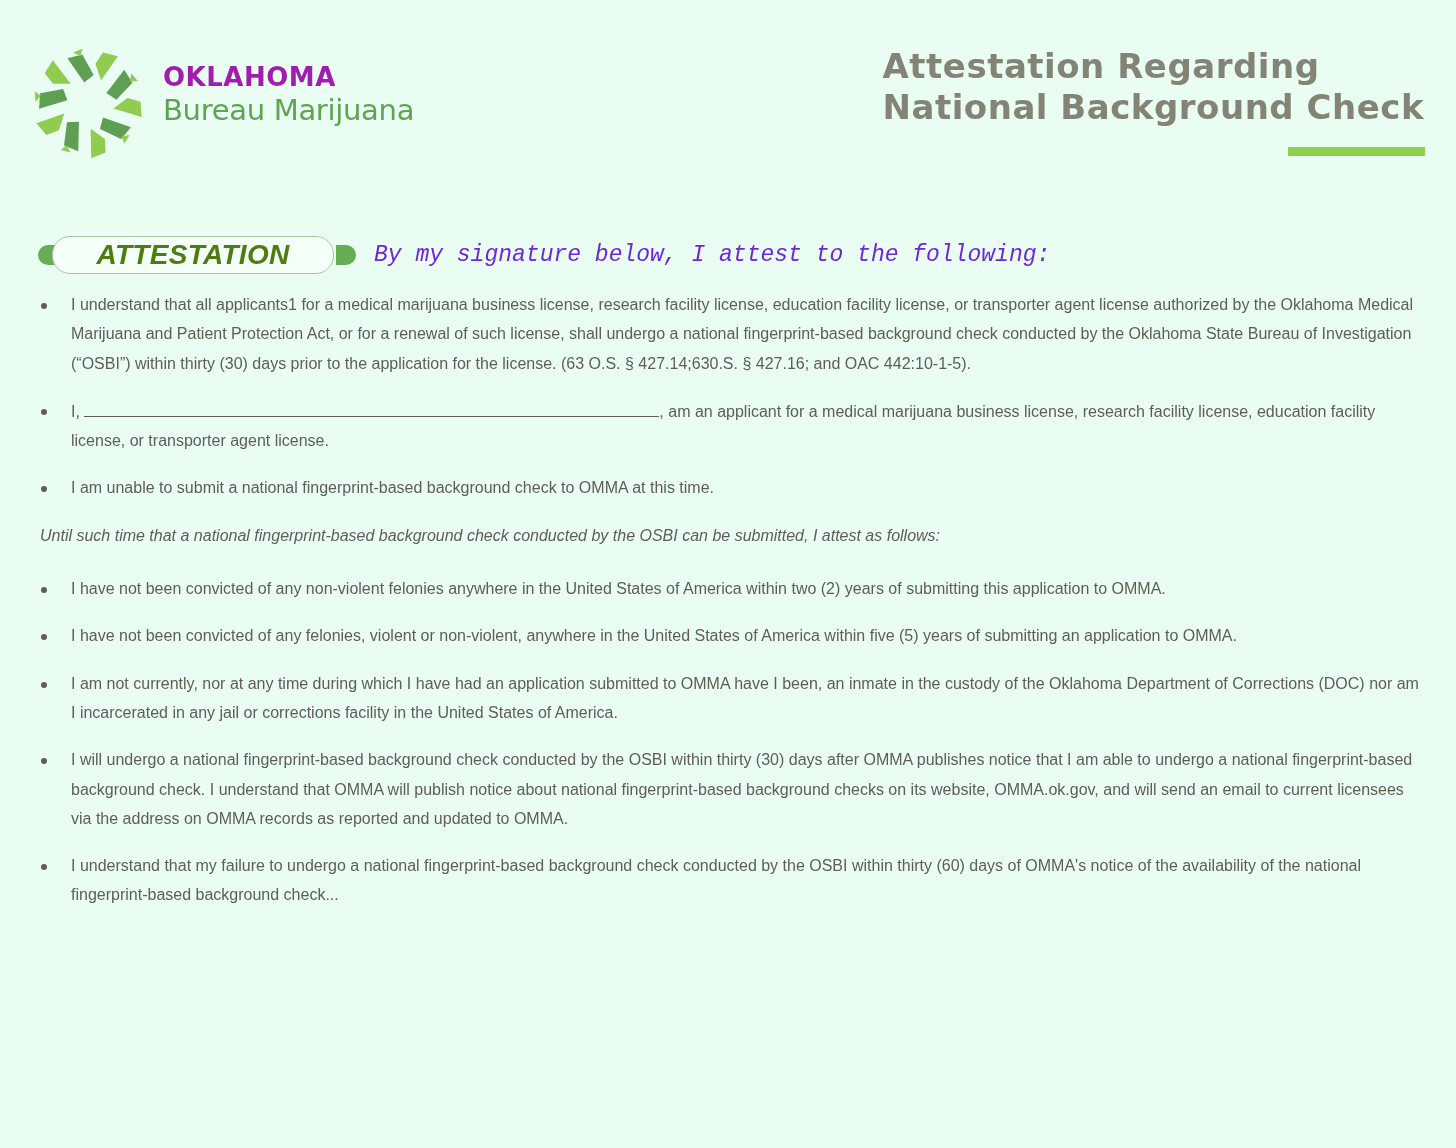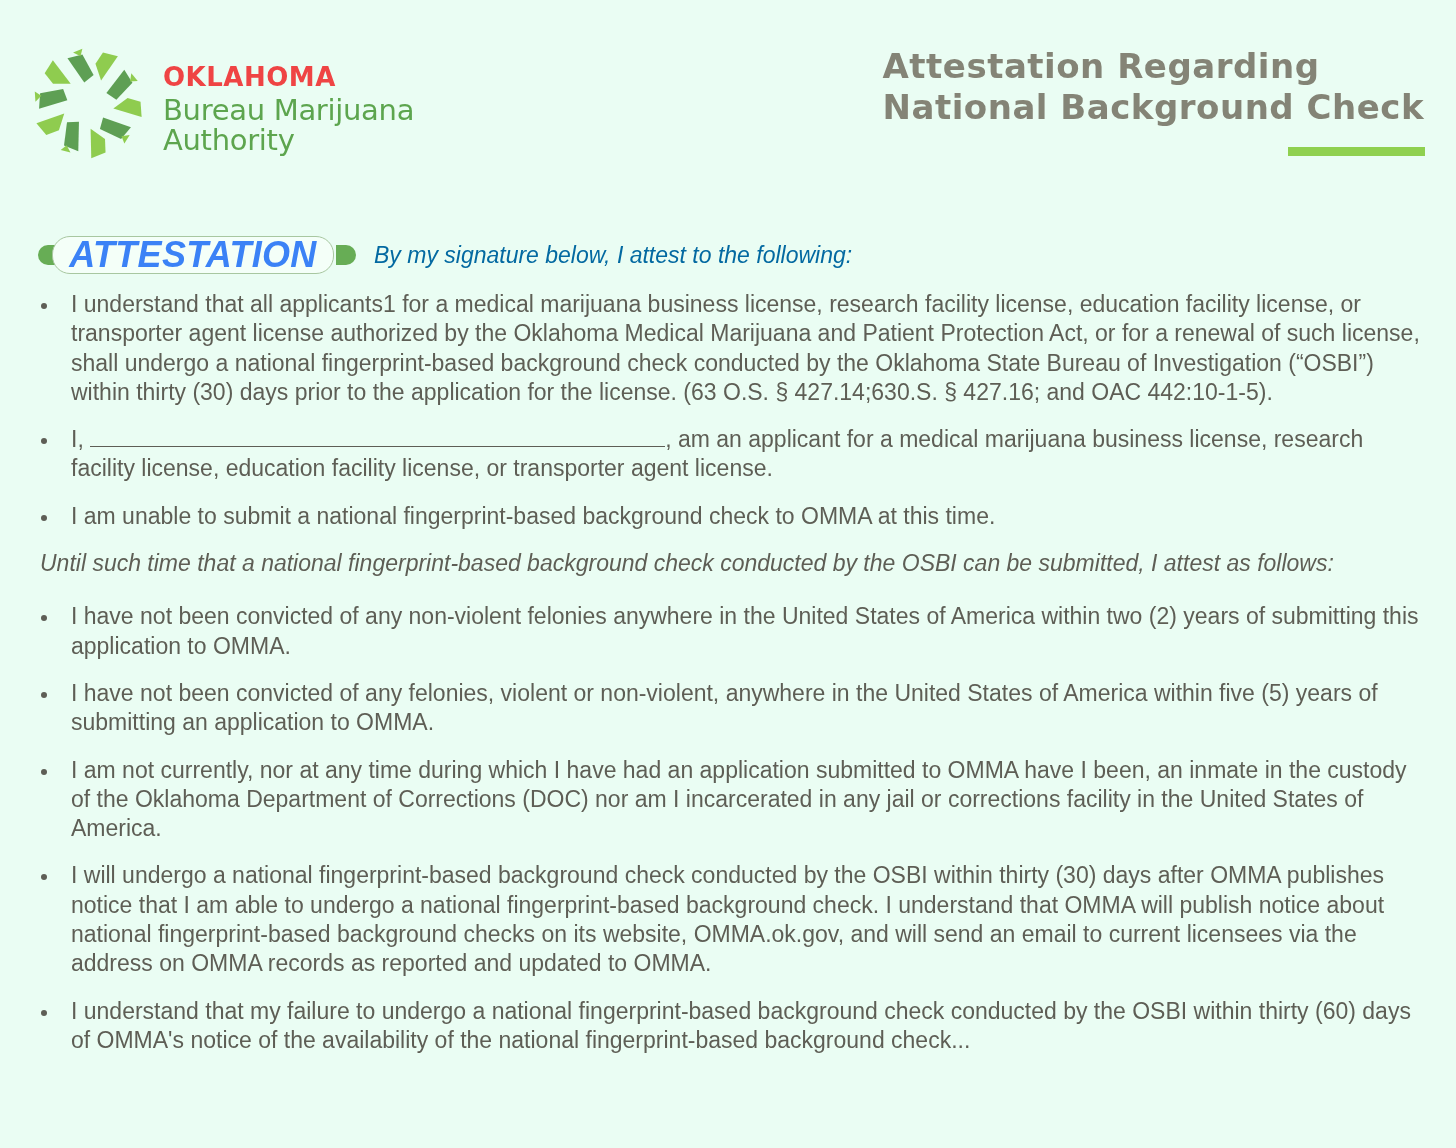"OKLAHOMA" .logo-line1 { color: #ef4444 -> #a21caf }
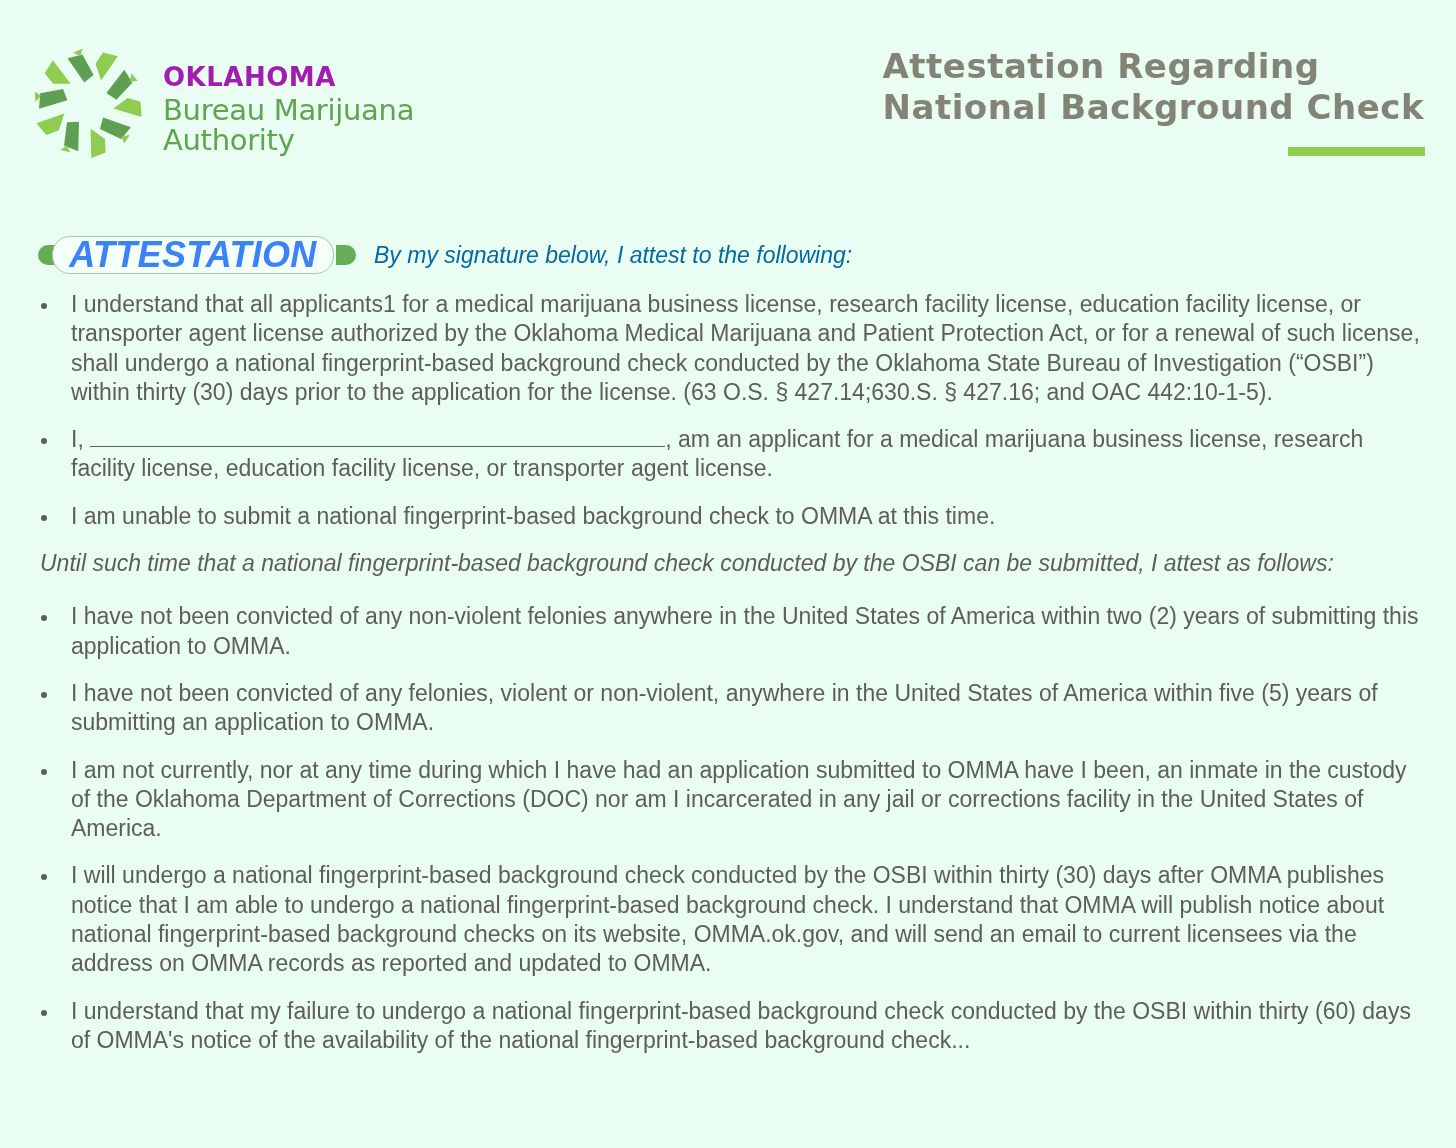"Authority" span.logo-line3 { html: <span>Authority</span> -> none }
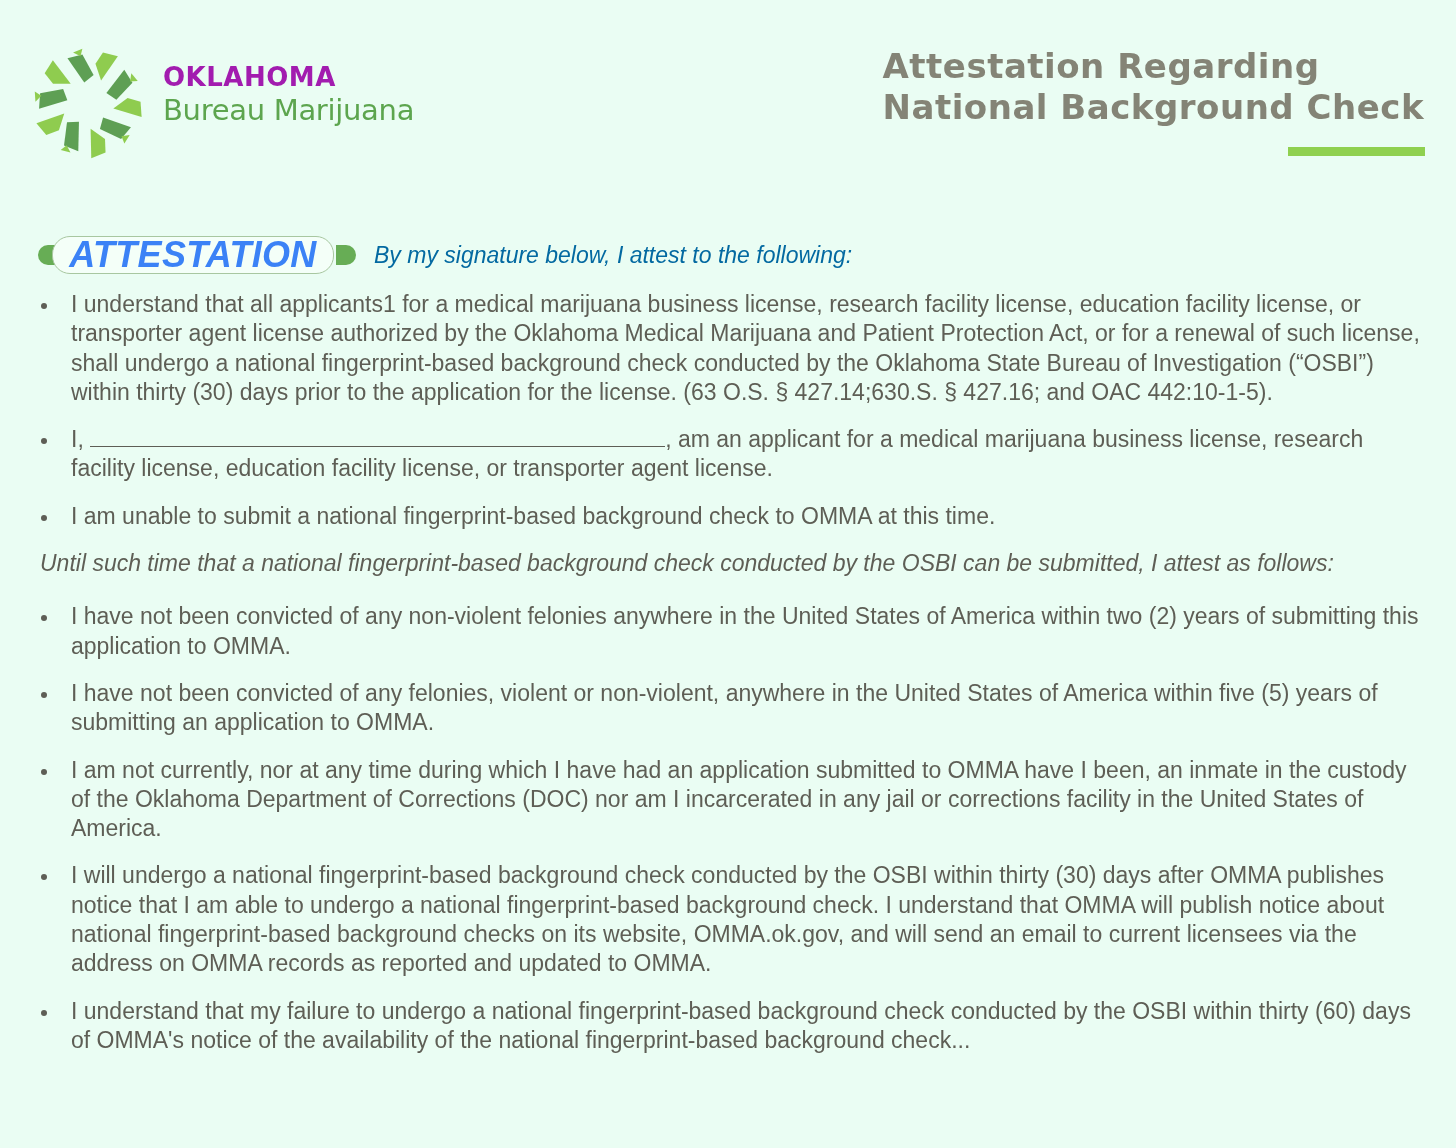"ATTESTATION" .pill { color: #3b82f6 -> #4d7c0f; font-size: 36px -> 28px }
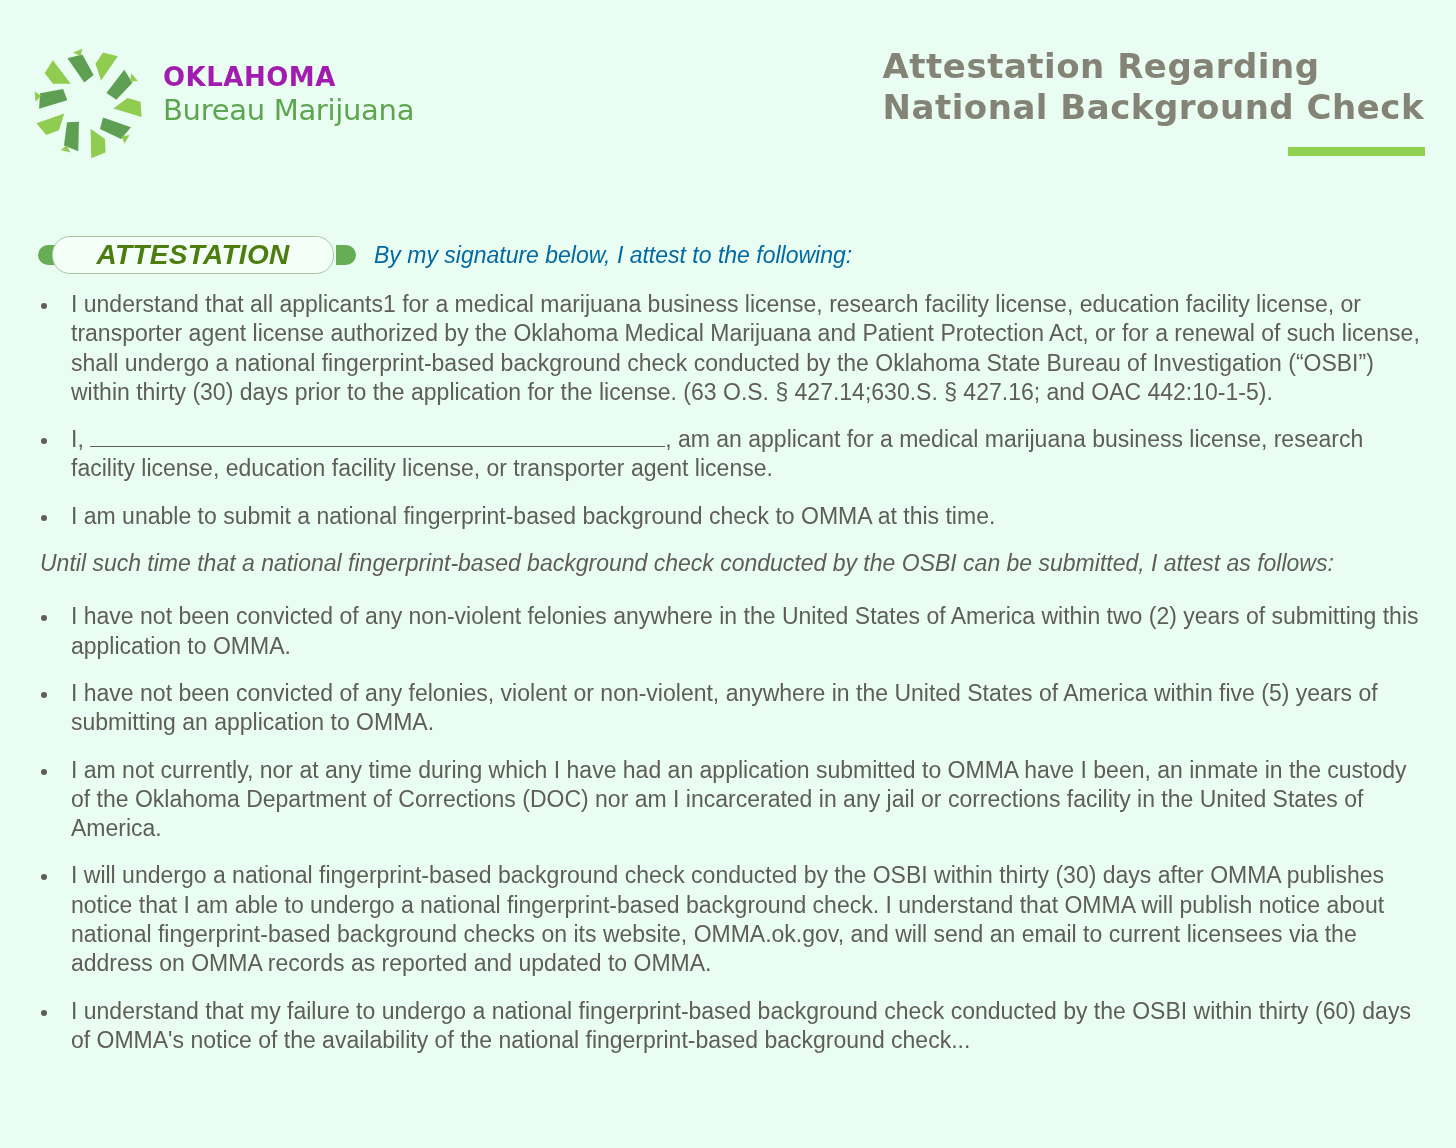"By my signature below, I" .attest-intro { color: #0369a1 -> #6d28d9; font-family: none -> Liberation Mono, monospace }
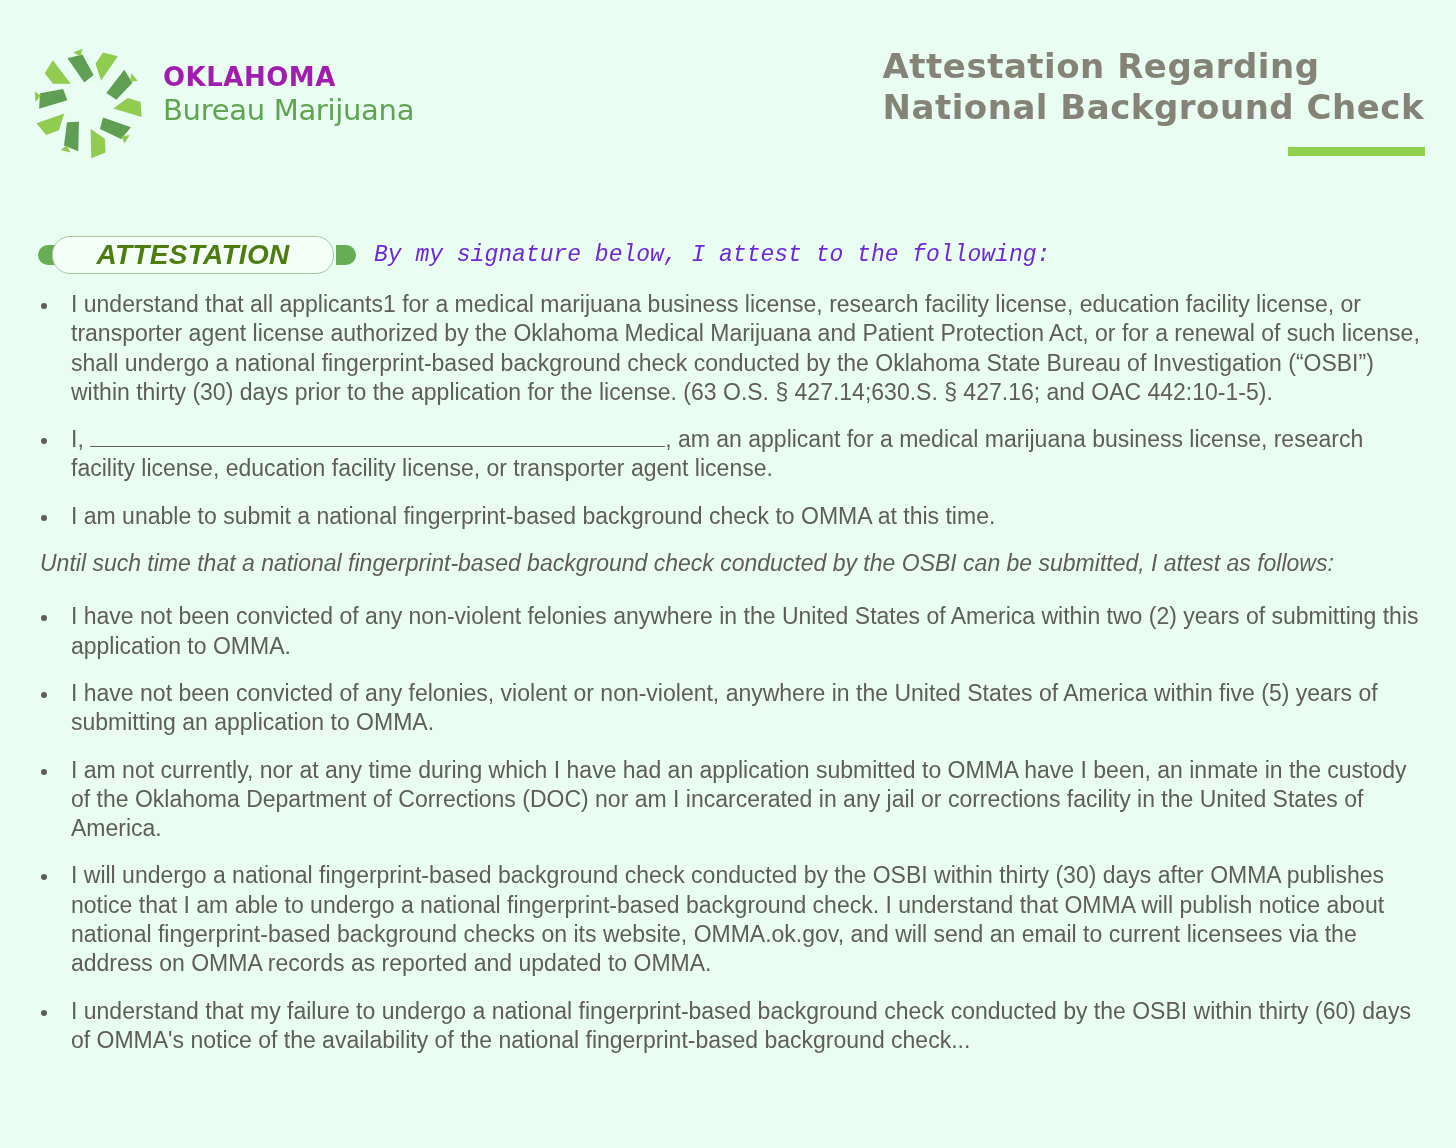"I understand that all applicants1" .content { font-size: 23px -> 16px }
